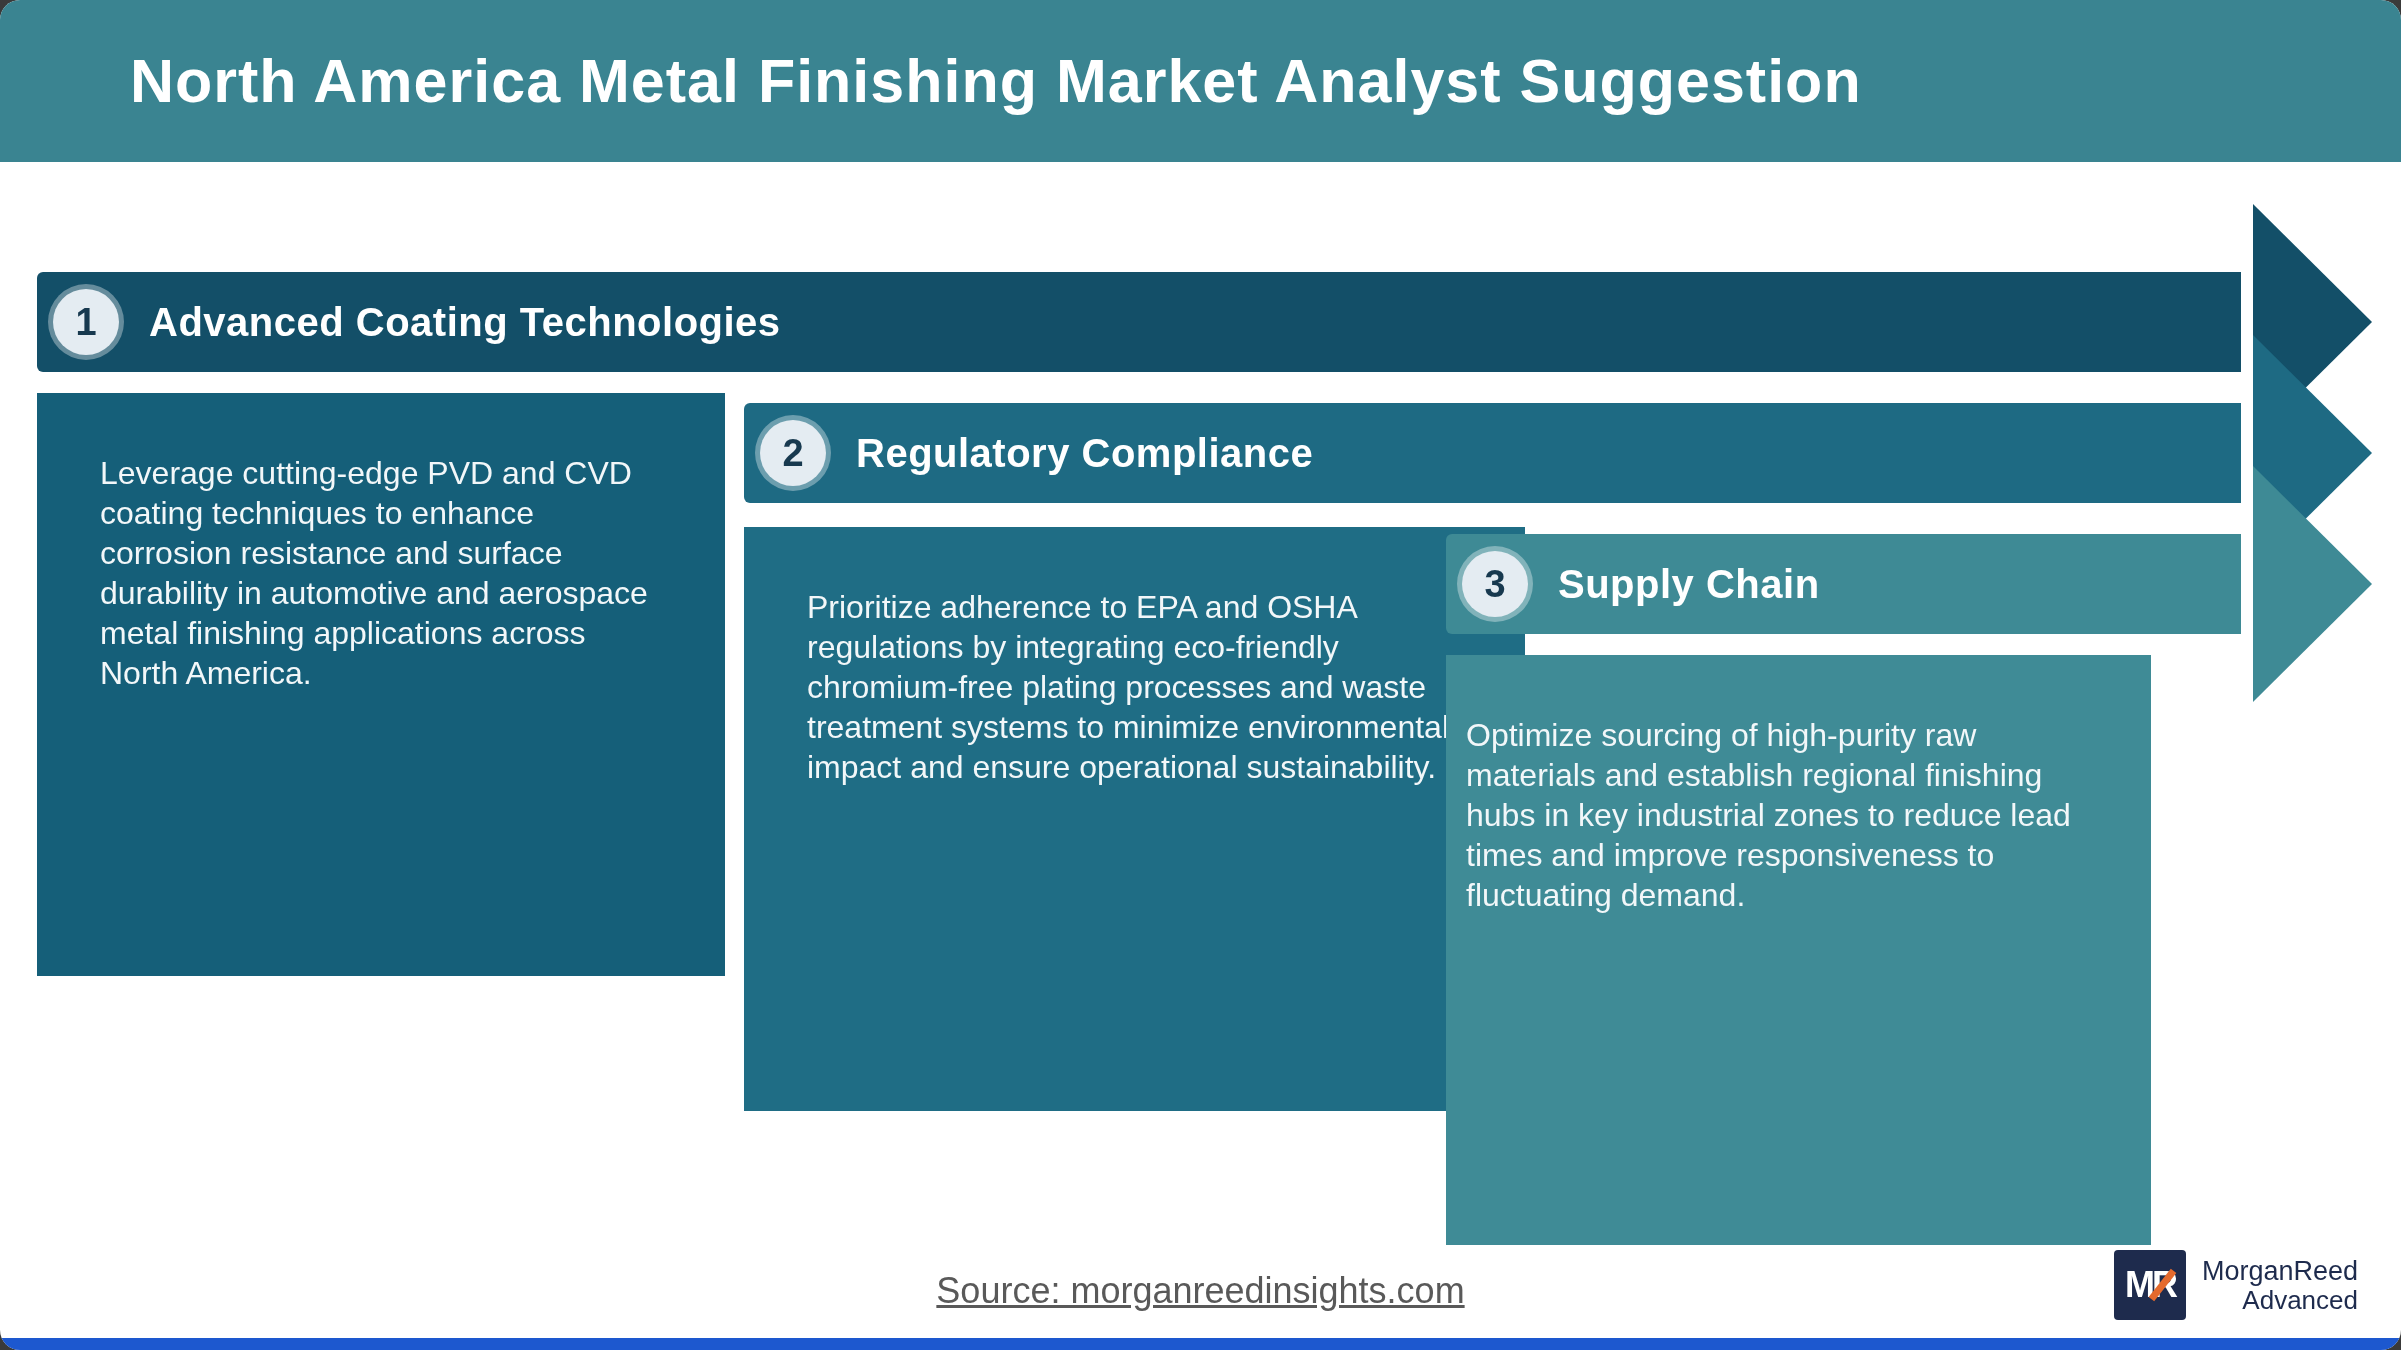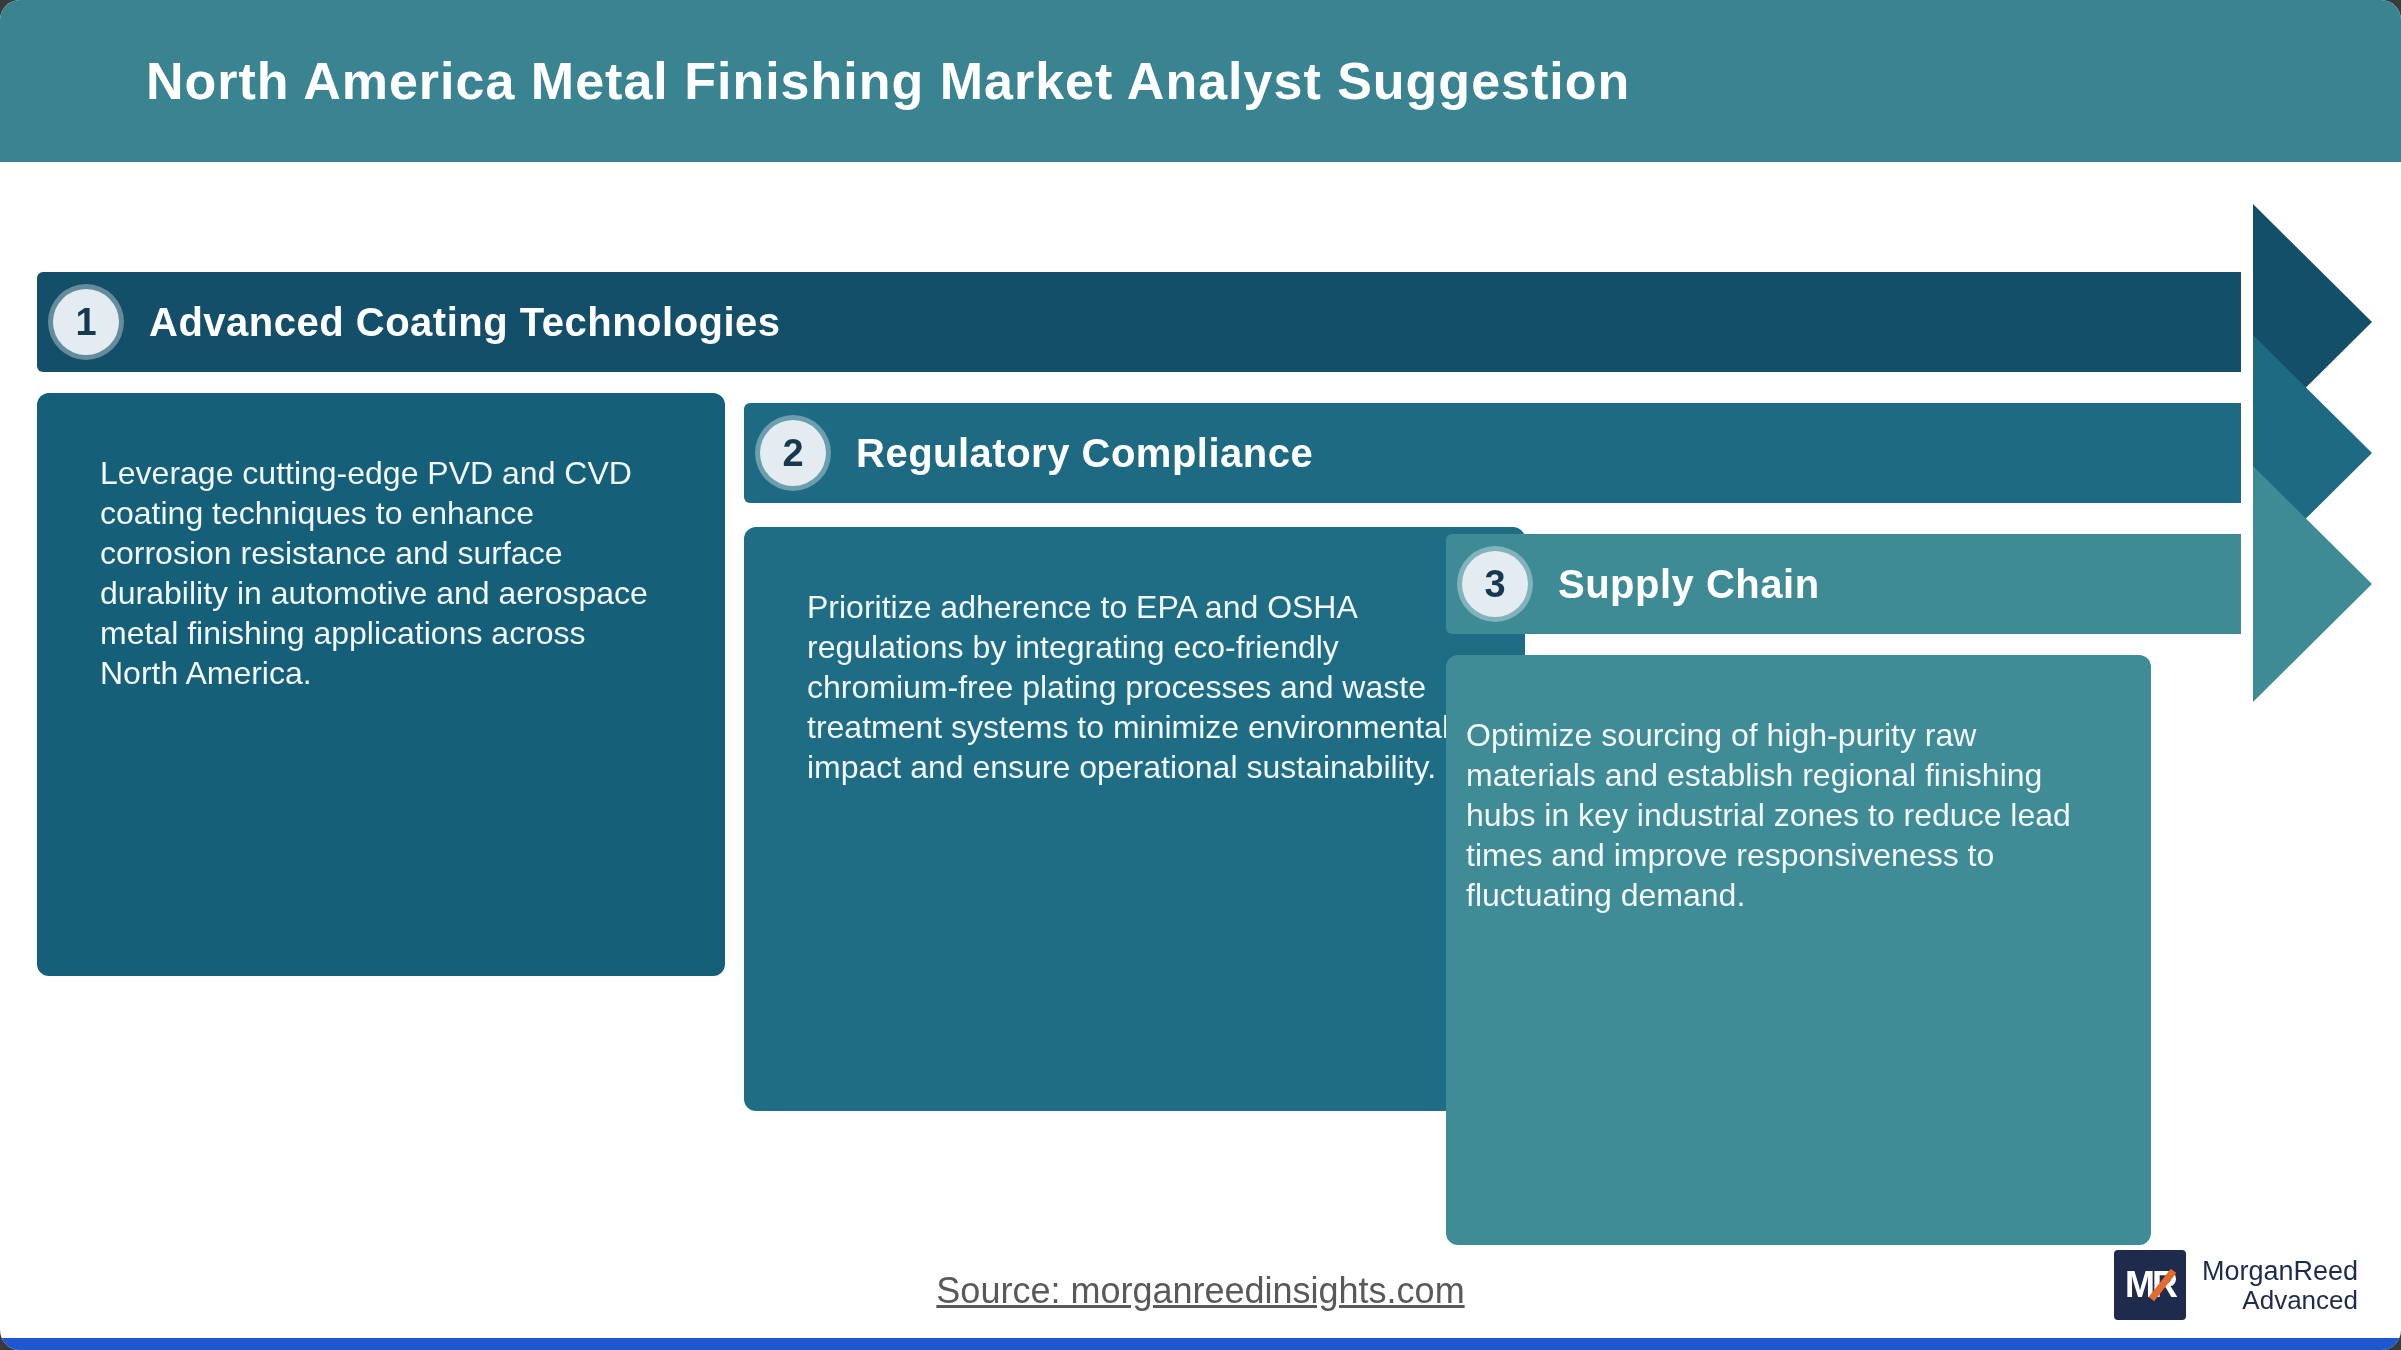"North America Metal Finishing Market" .title { font-size: 52px -> 61px; margin: 16px -> 0 }
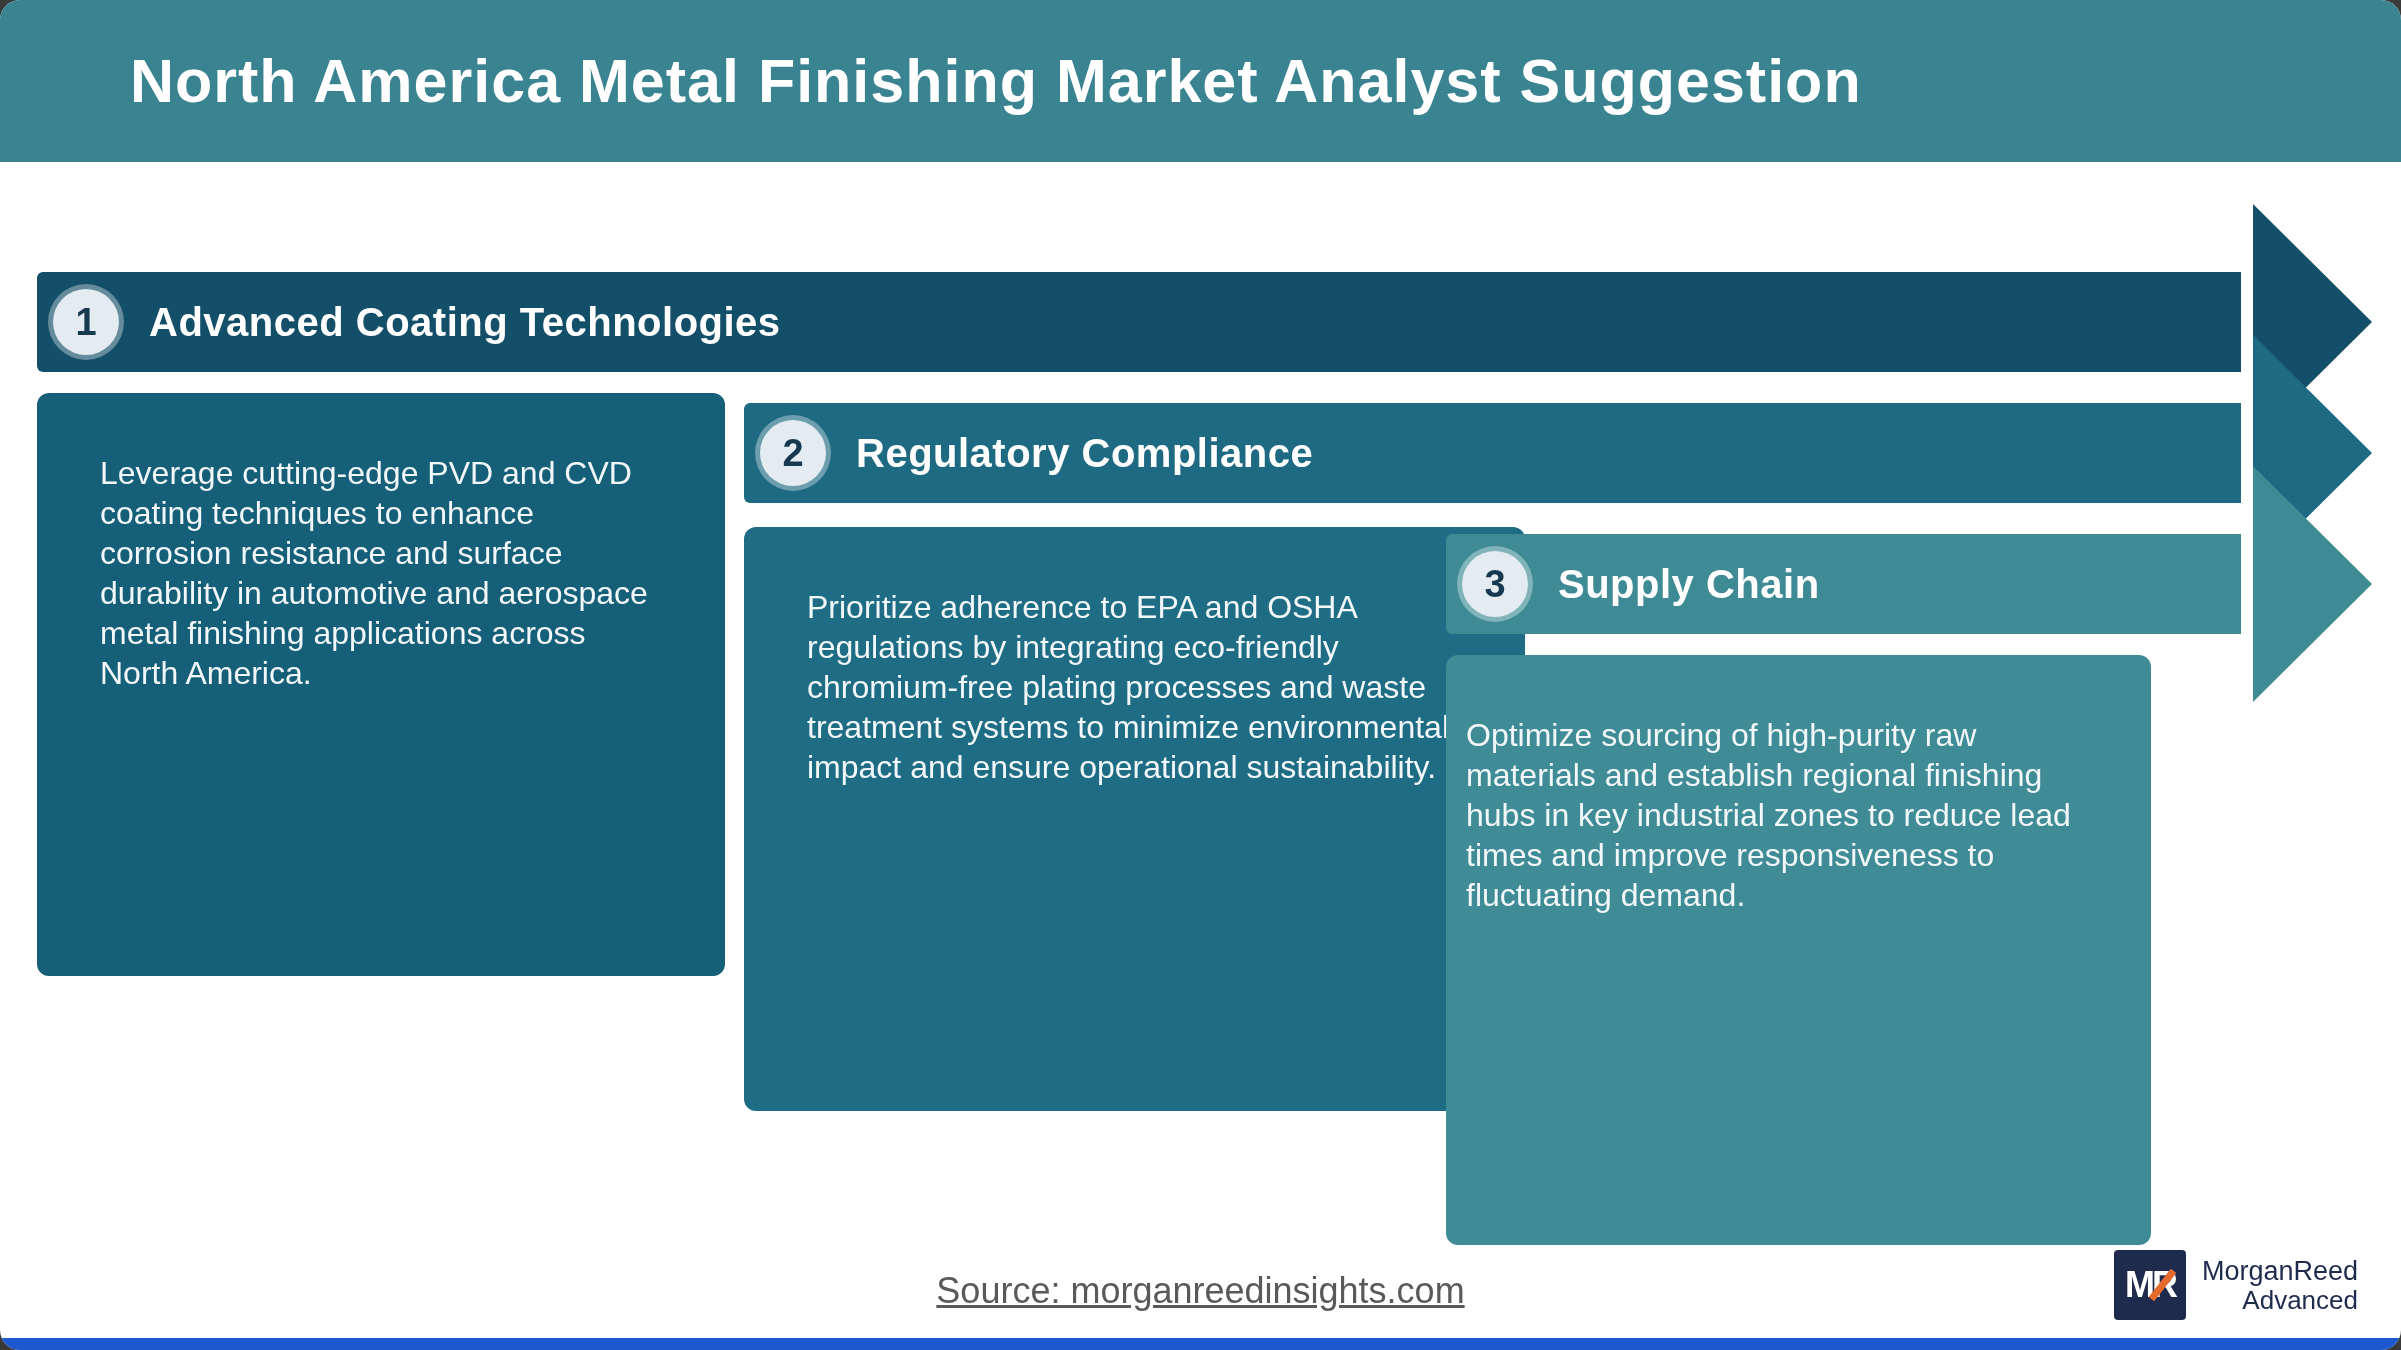"Leverage cutting-edge PVD and CVD" .desc-box { border-radius: 12px -> 0 }
